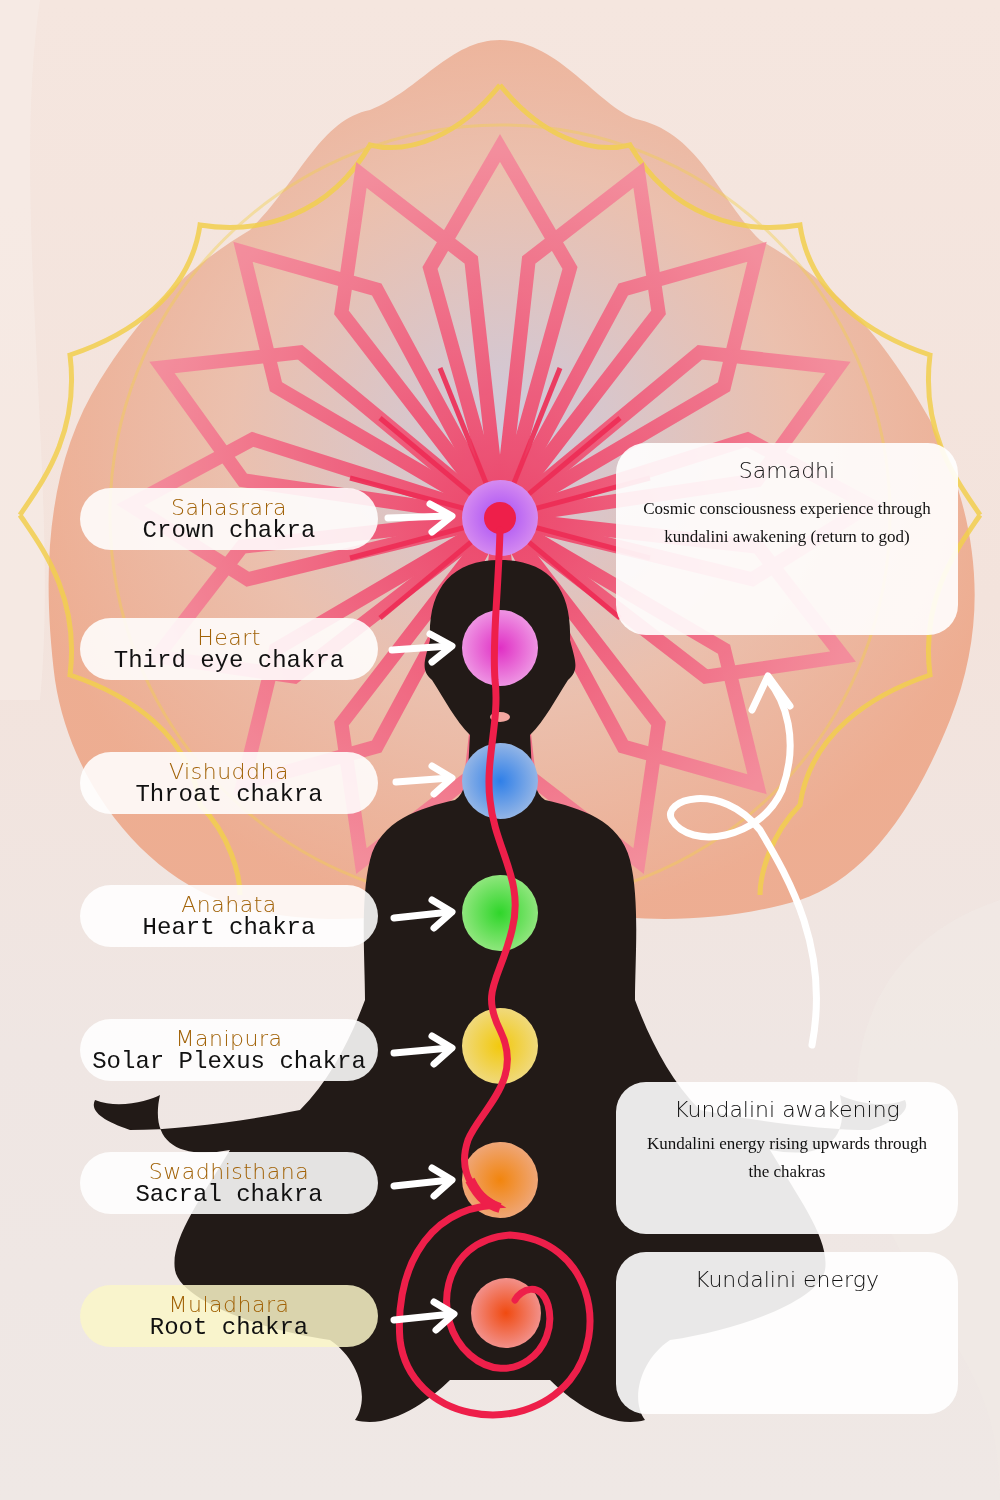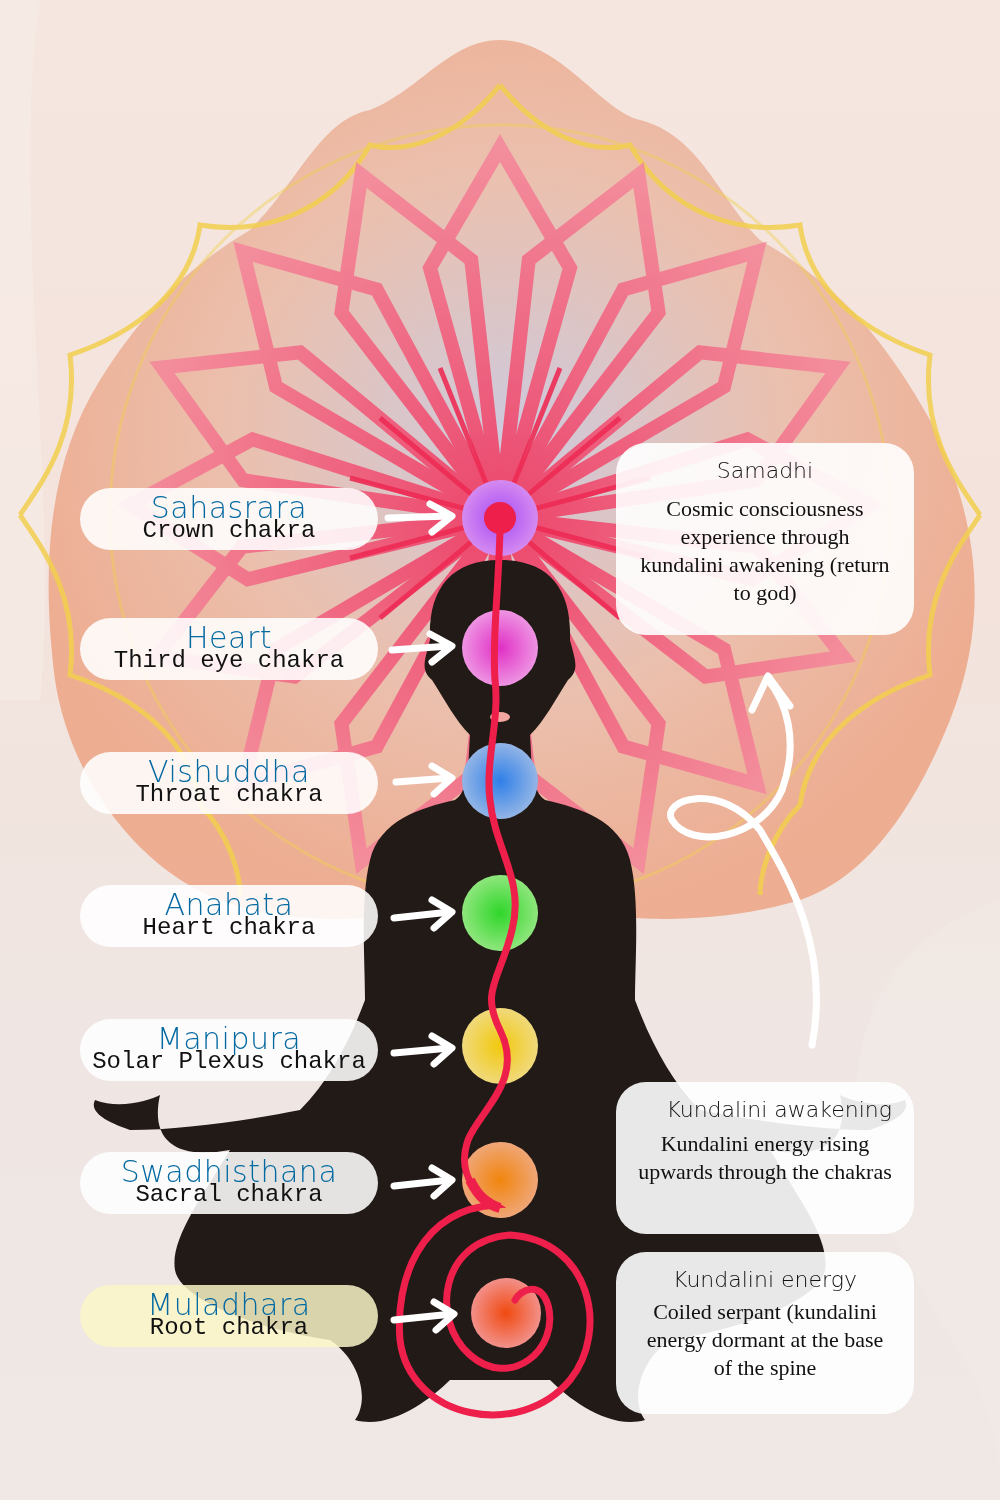"Samadhi" .card { width: 298px -> 342px }
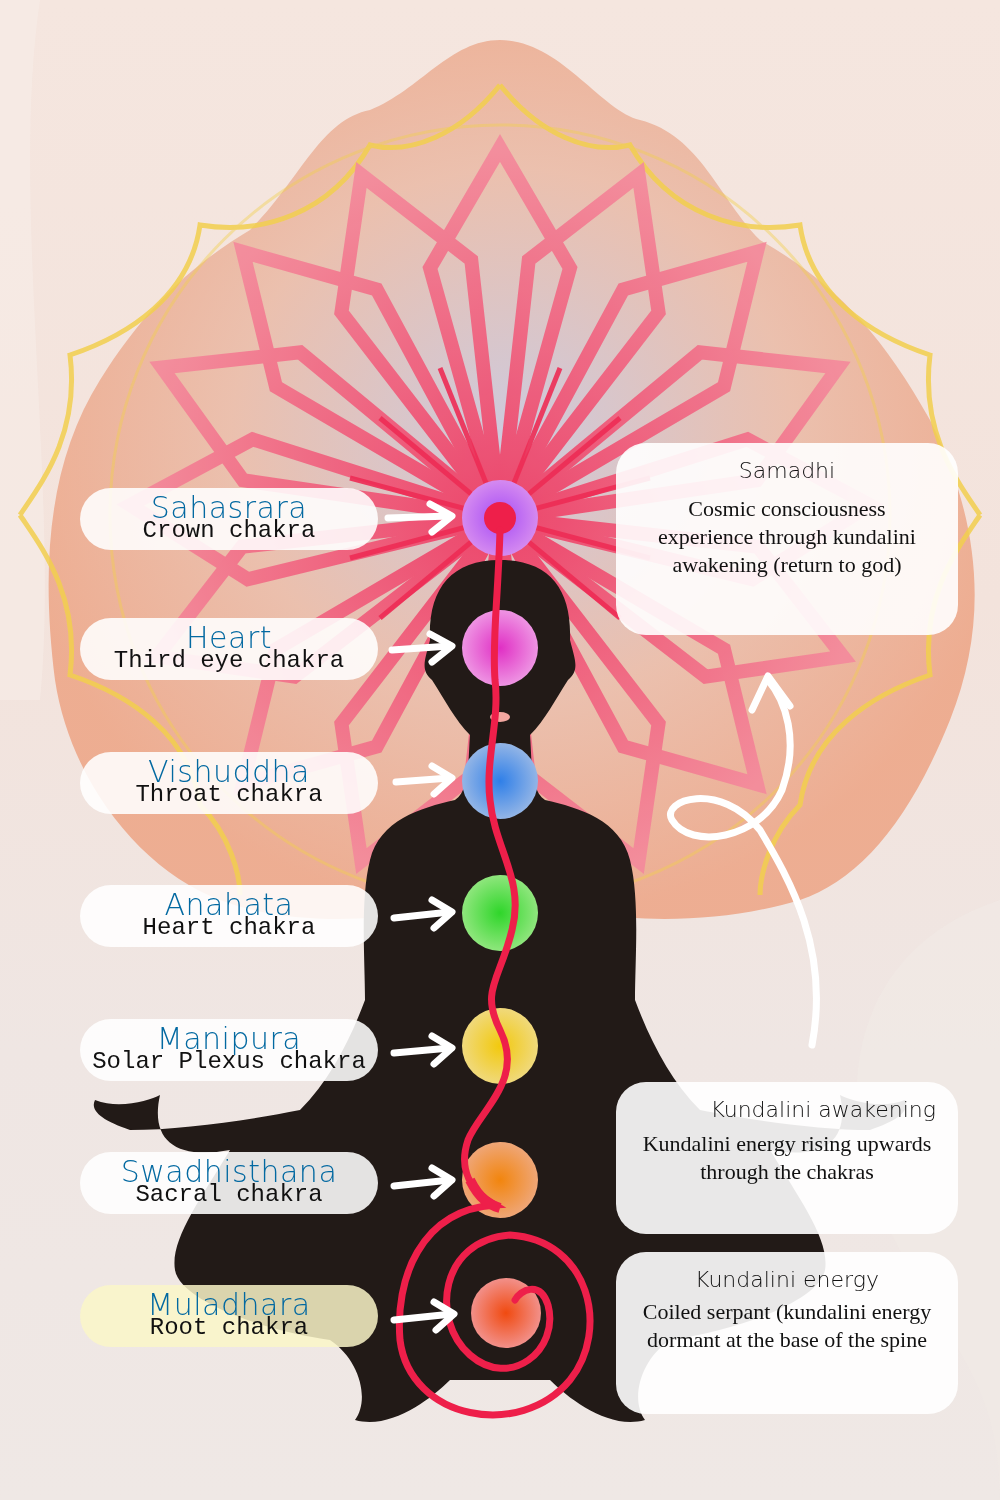"Sahasrara" .pill .name { color: #0369a1 -> #a16207; font-size: 30px -> 22px }
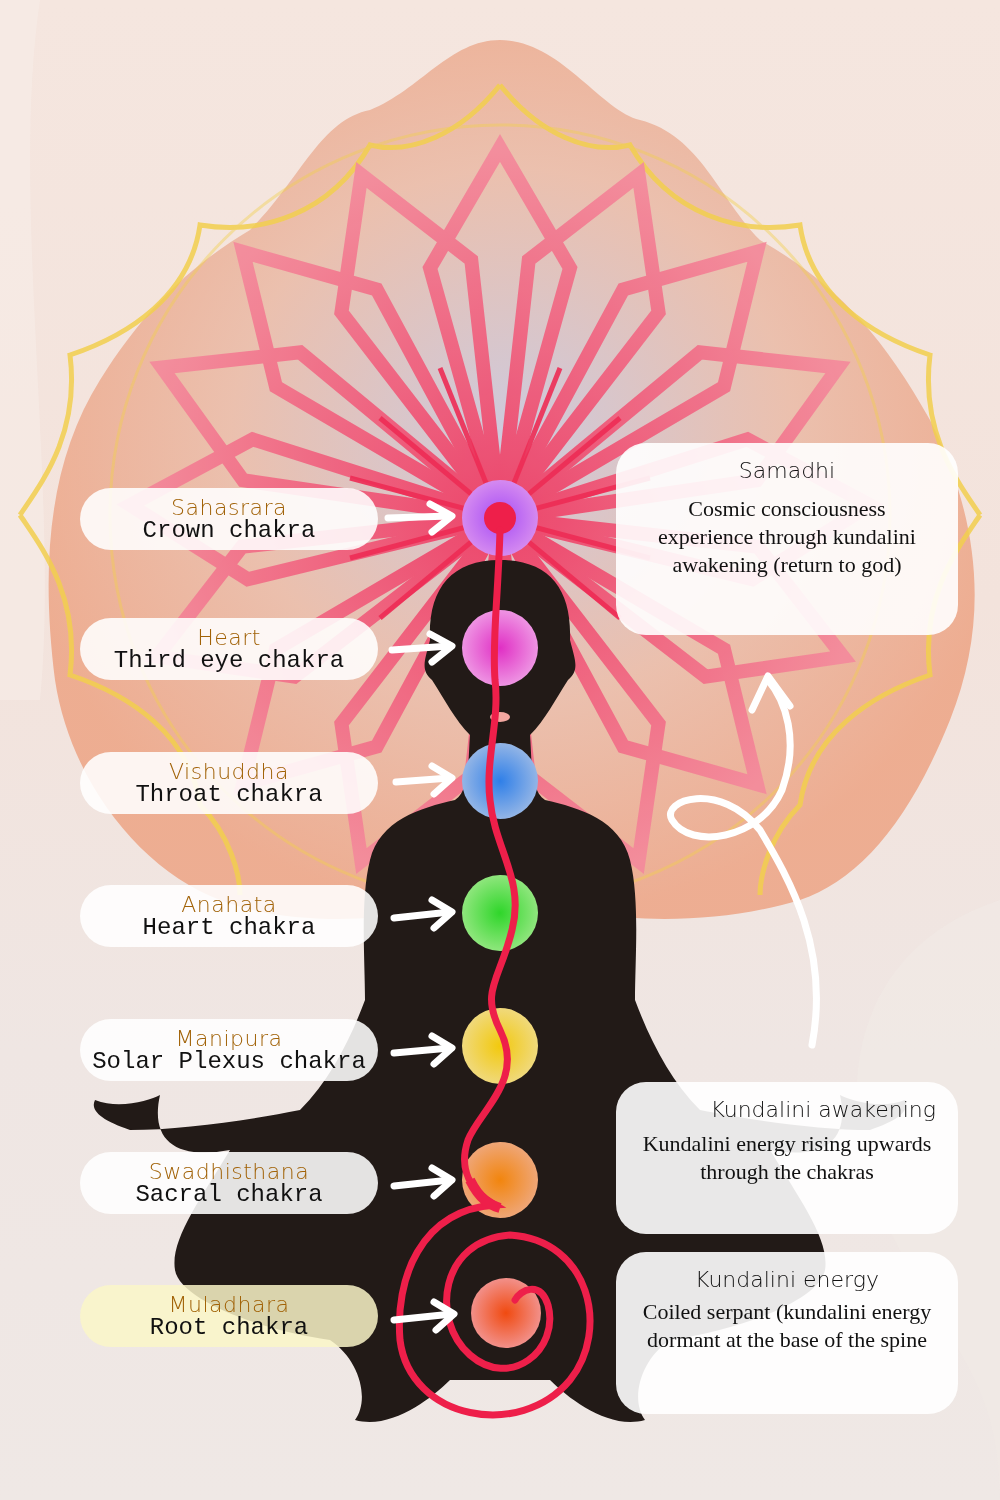"Cosmic consciousness experience through" .card .body { font-size: 22px -> 17px }
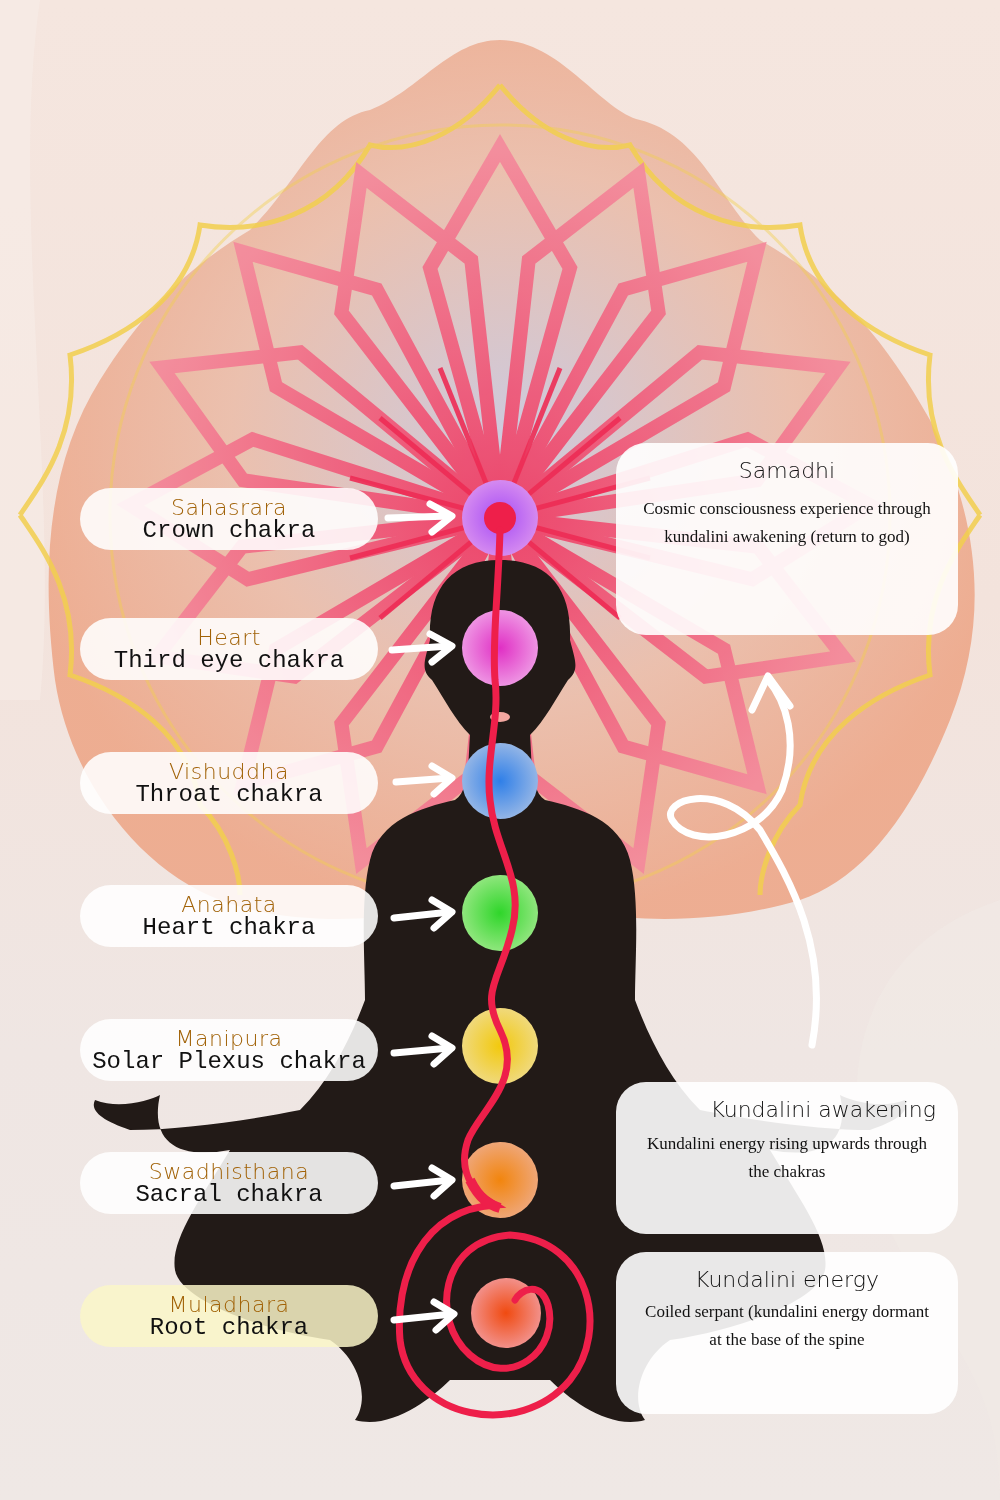"Kundalini awakening" div.card { align-items: flex-end -> none }
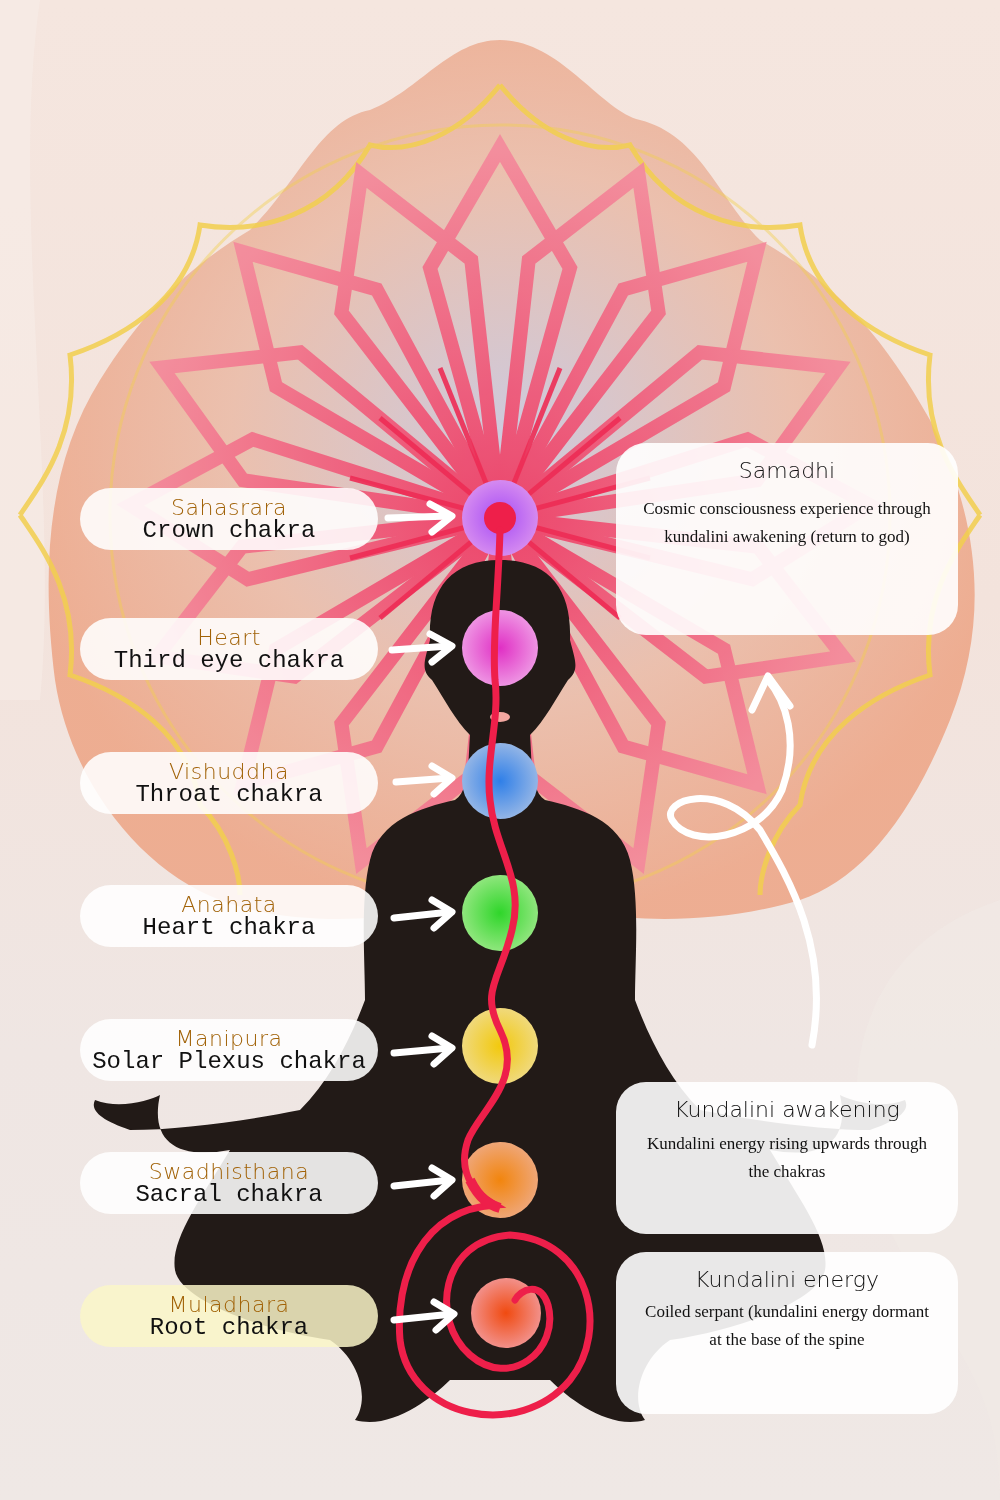"Coiled serpant (kundalini energy dormant" div.body { html: <div>Coiled serpant (kundalini energy dormant at the base of the spine</div> -> none }
